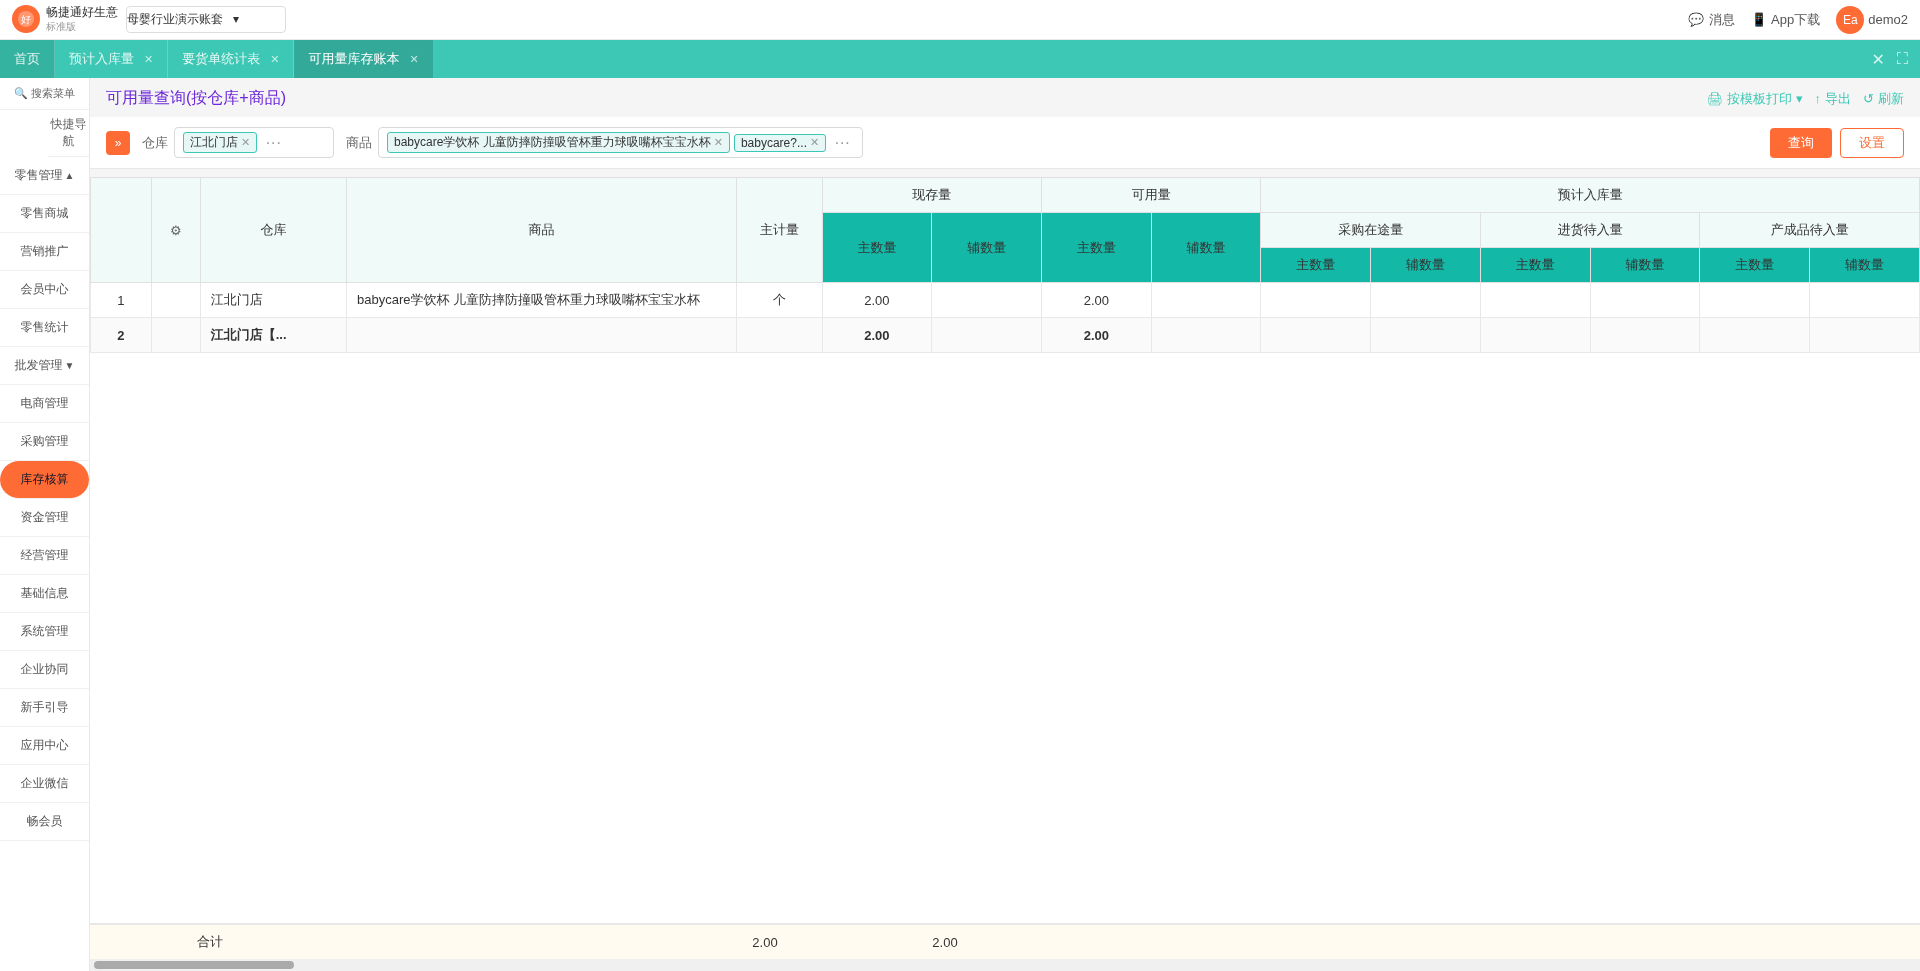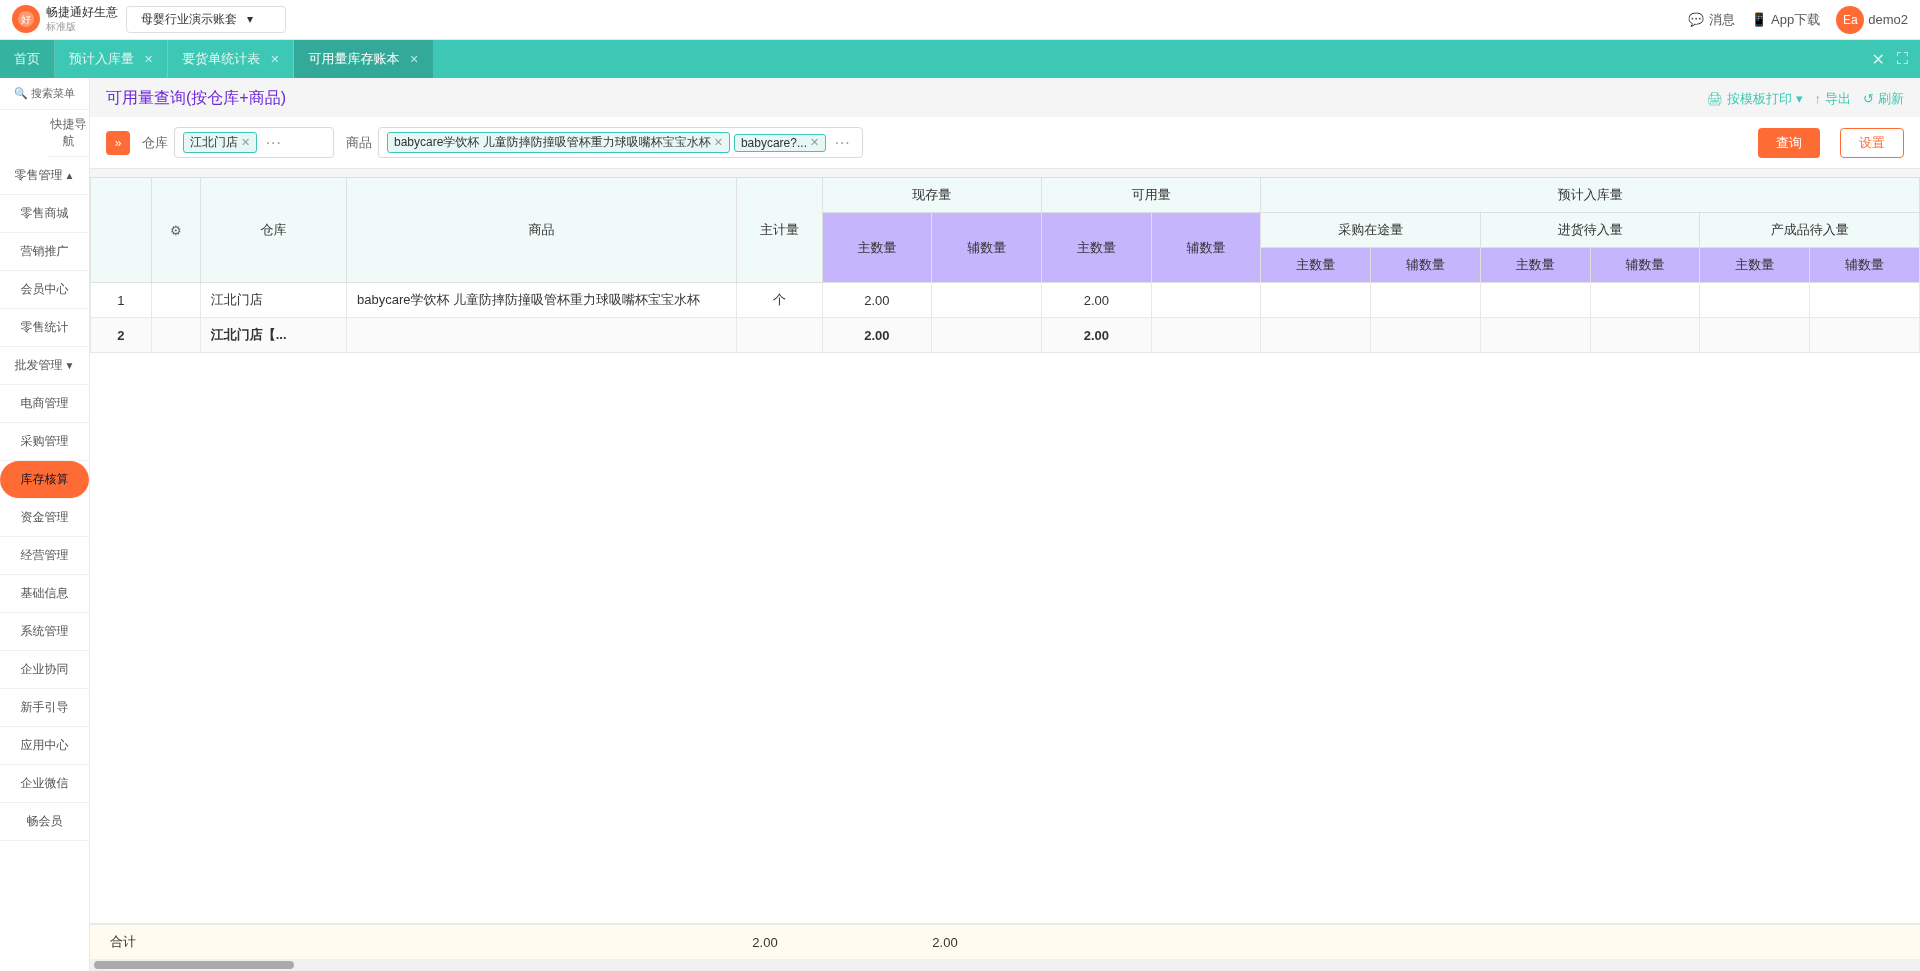"母婴行业演示账套" .org-selector { padding: 4px 14px -> 4px 0 }
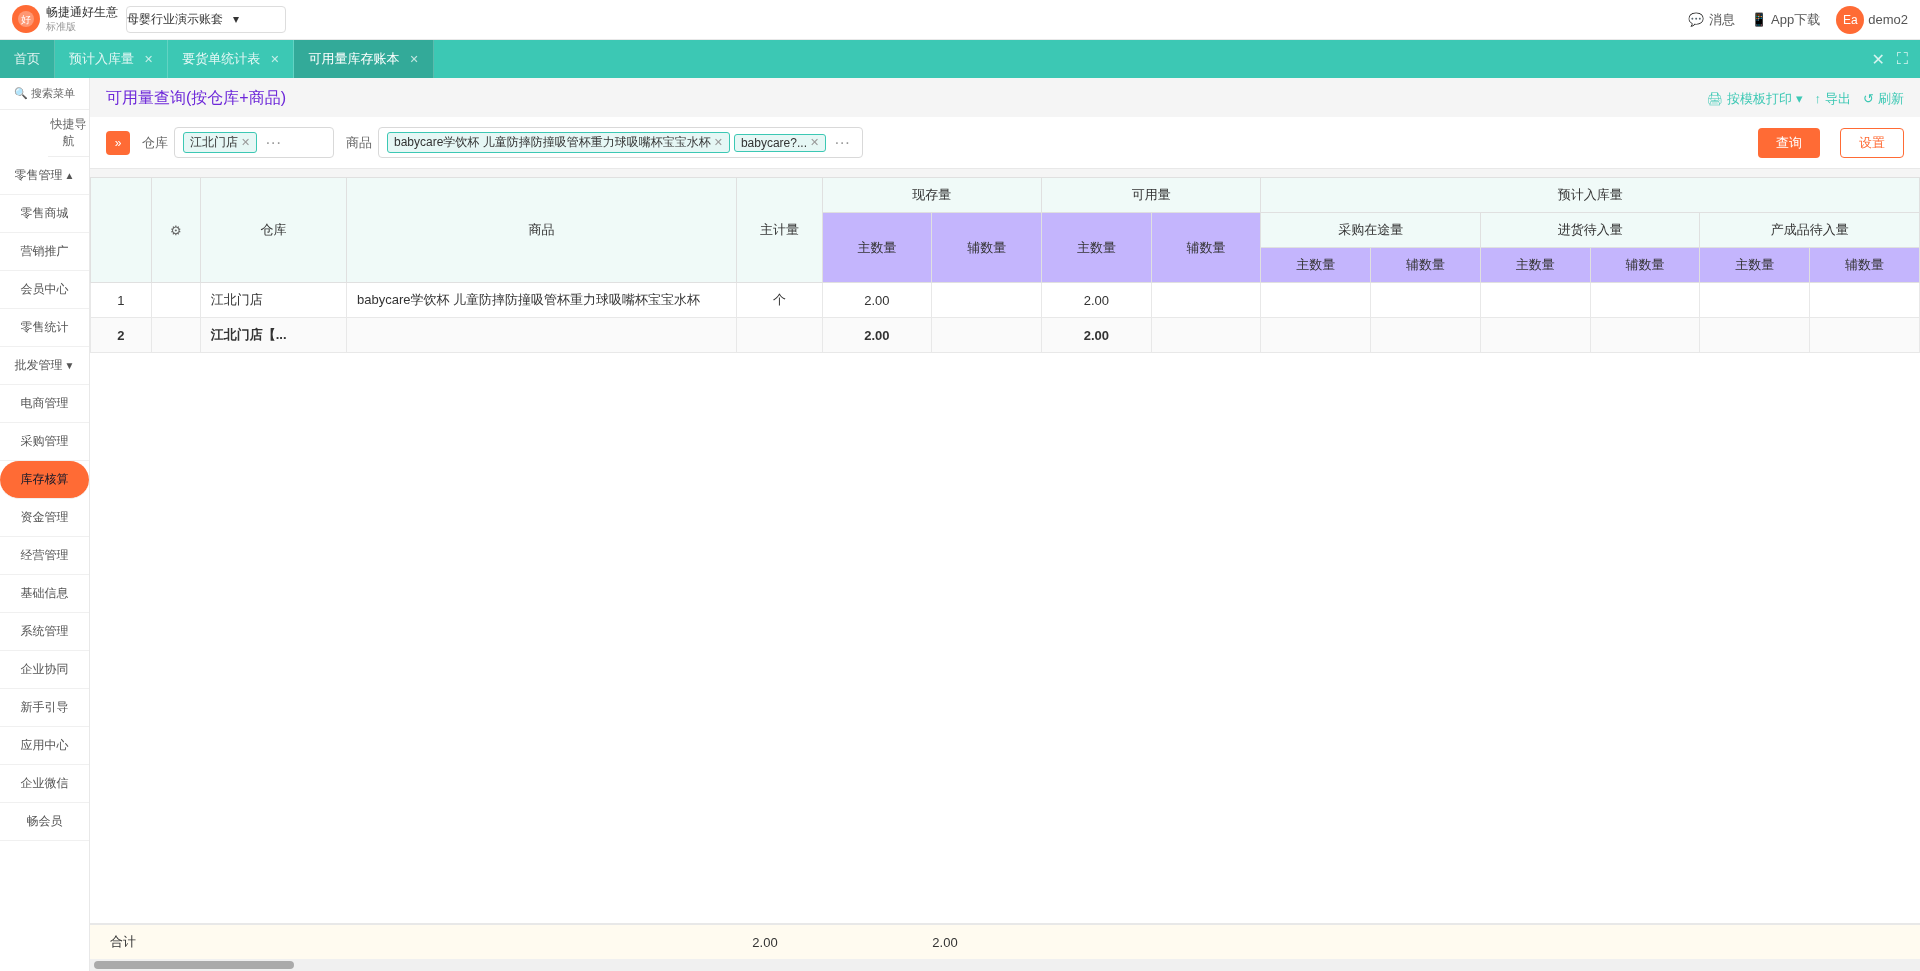"查询" .filter-actions { gap: 20px -> 8px }
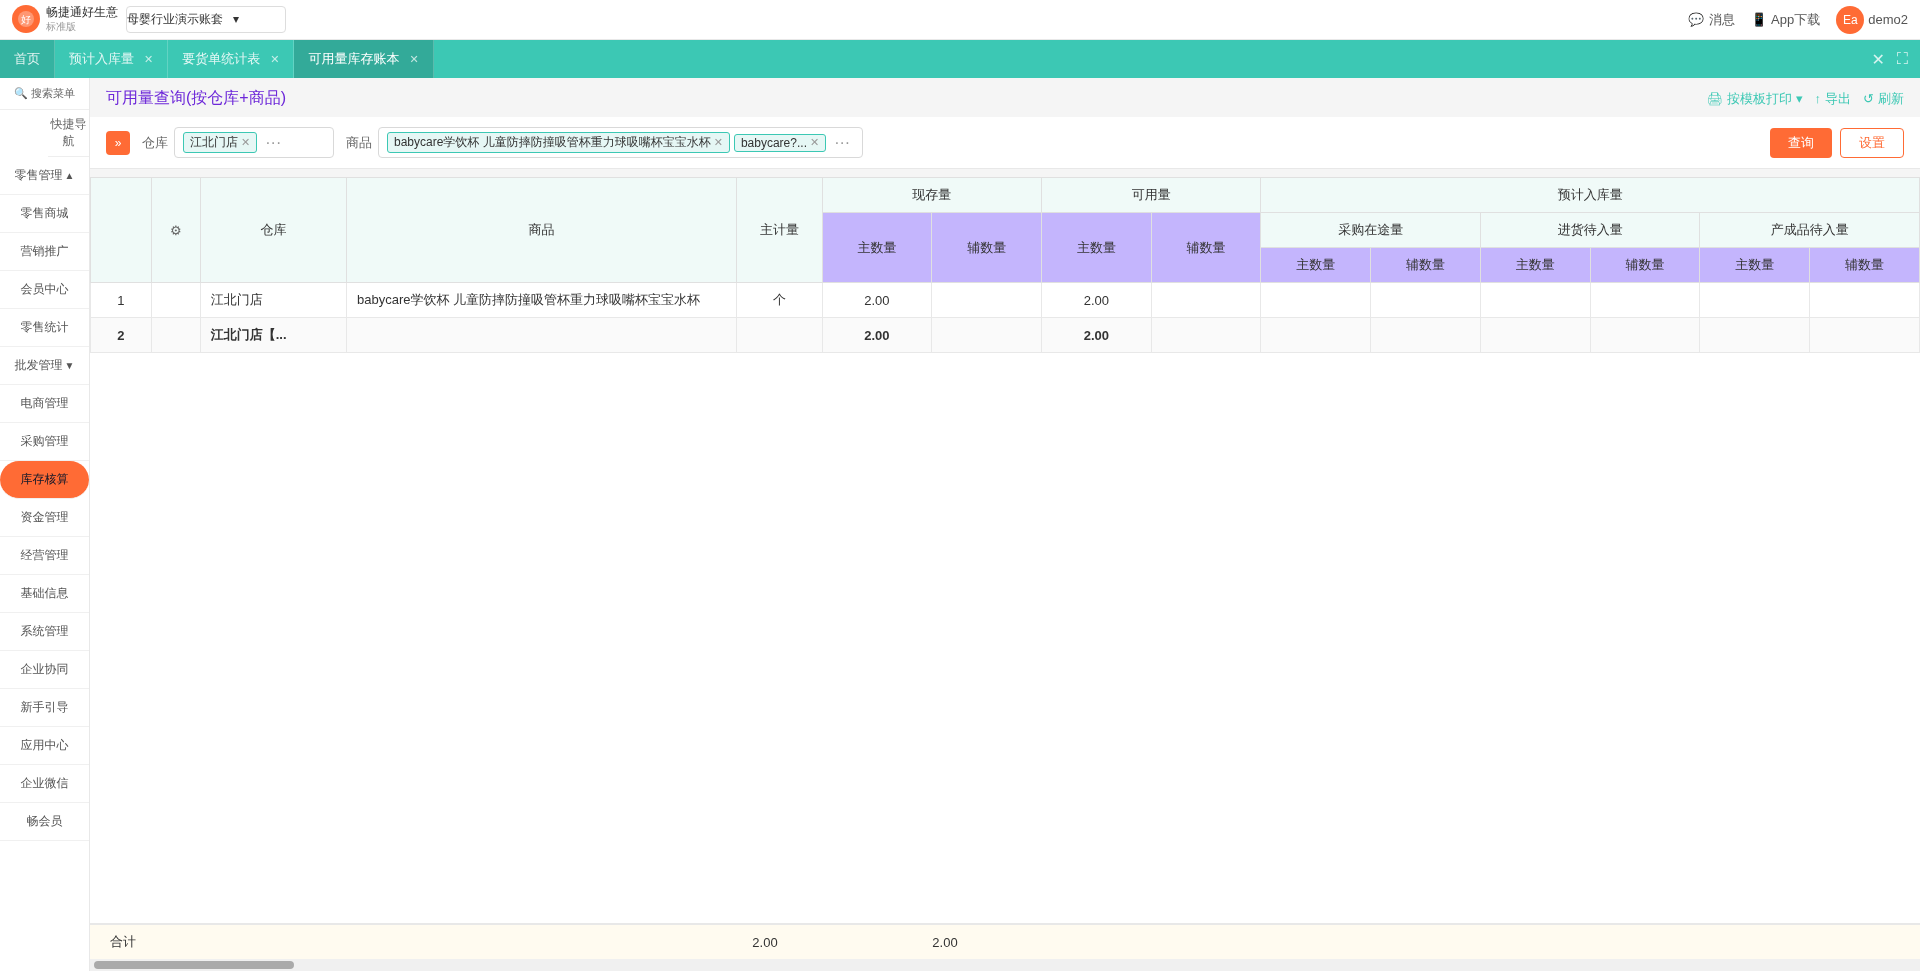"主数量" .th-sub { background: #c4b5fd -> #14b8a6 }
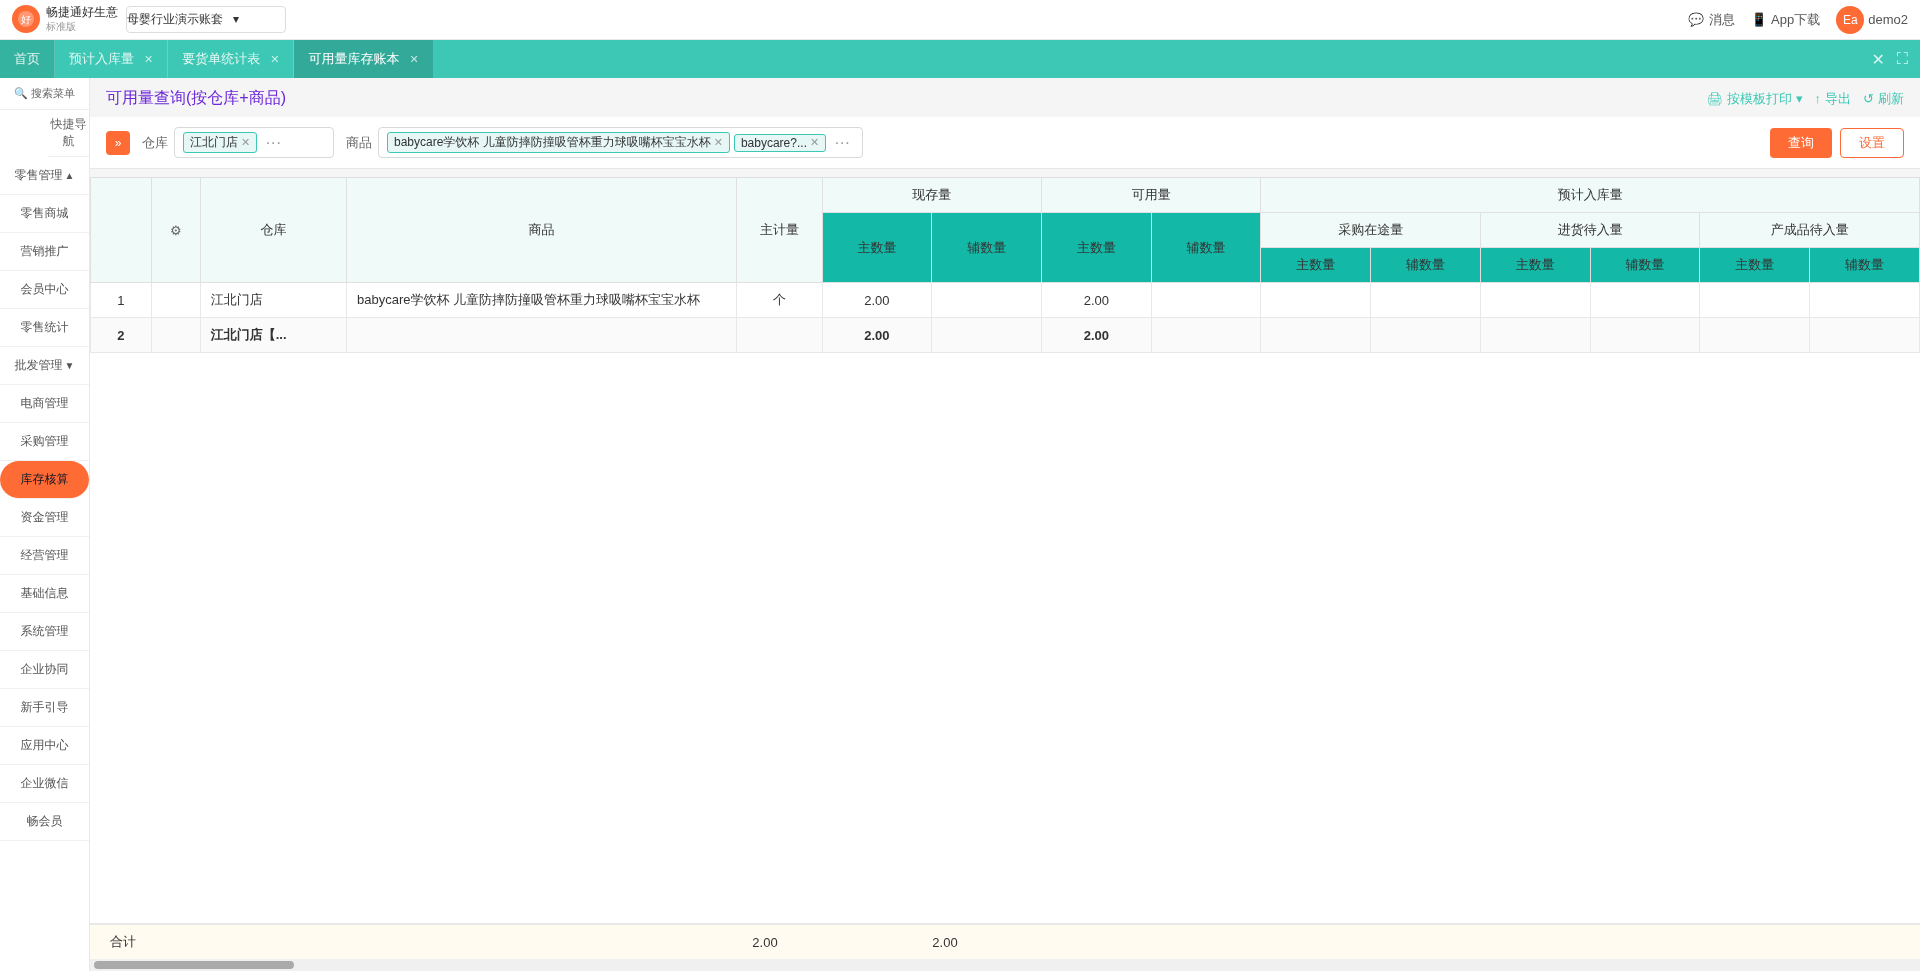"合计" .summary-bar .sum-label { text-align: none -> center }
